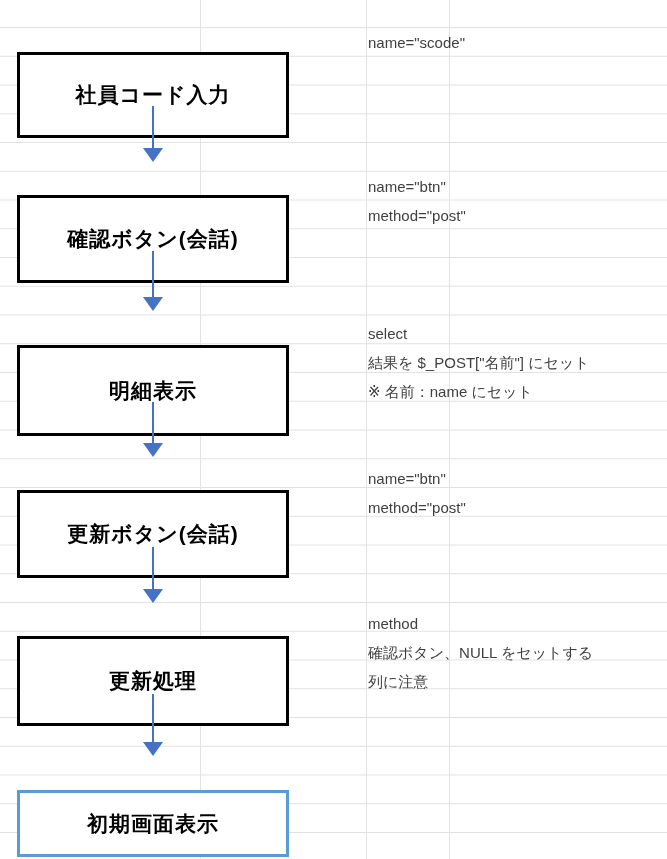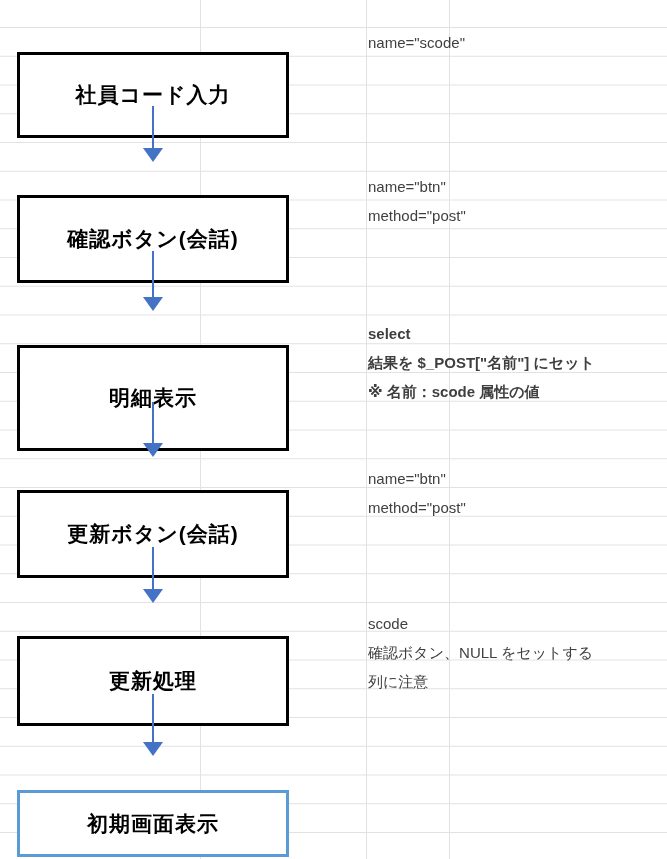"select" div.note-group { font-weight: bold -> none }
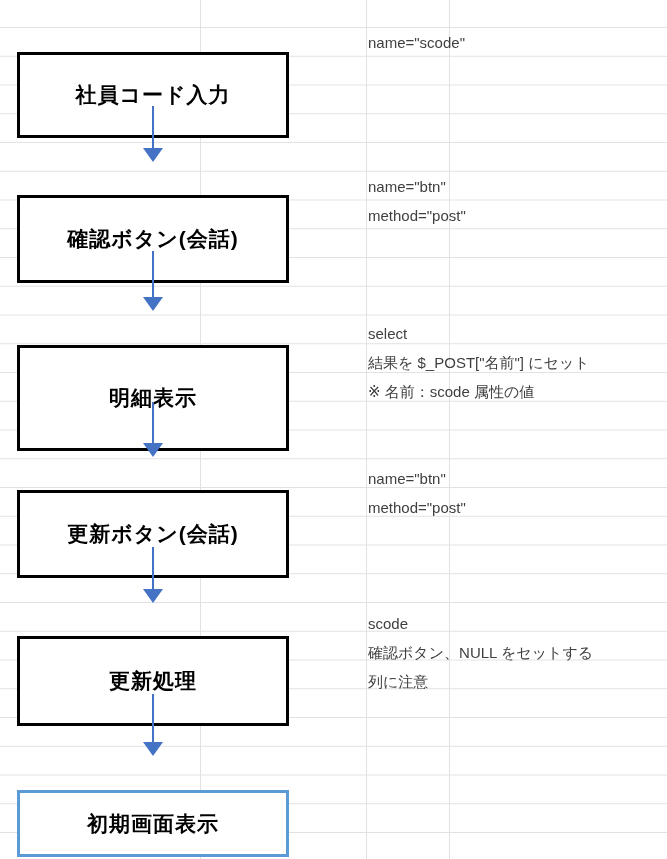"明細表示" div.flow-box { height: 106px -> 91px }
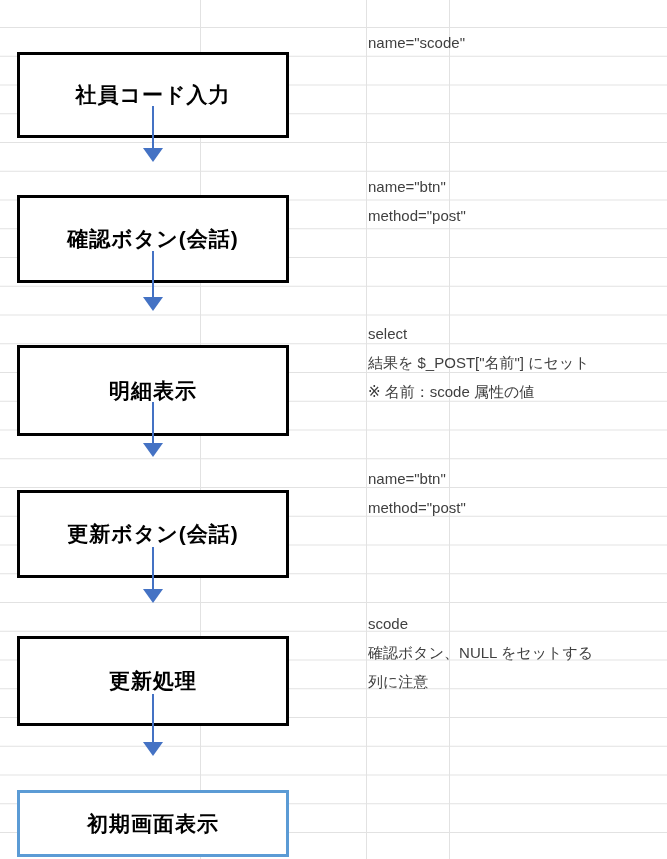"※ 名前：scode 属性の値" div.note-line { text: scode 属性の値 -> name にセット }
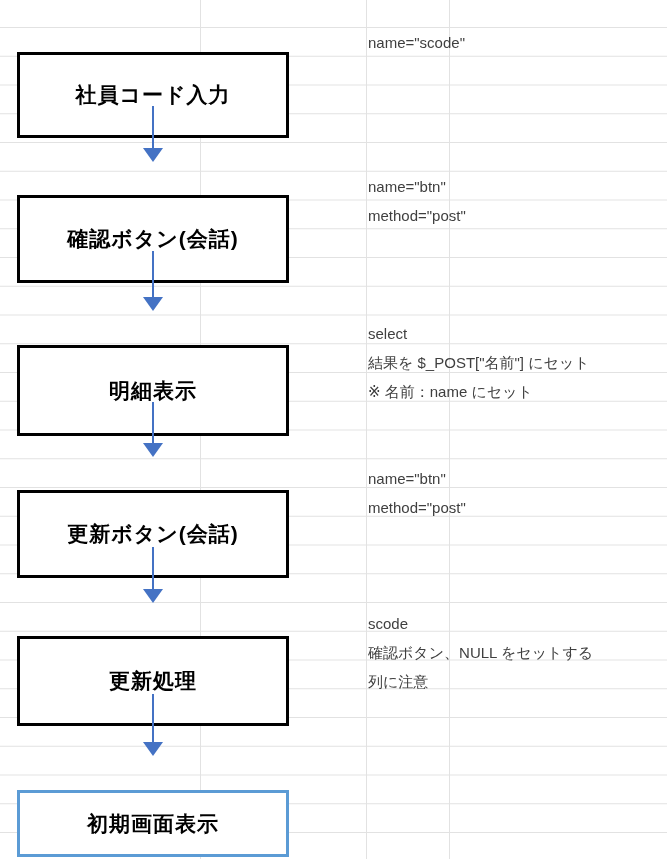"scode" div.note-line { text: scode -> method }
